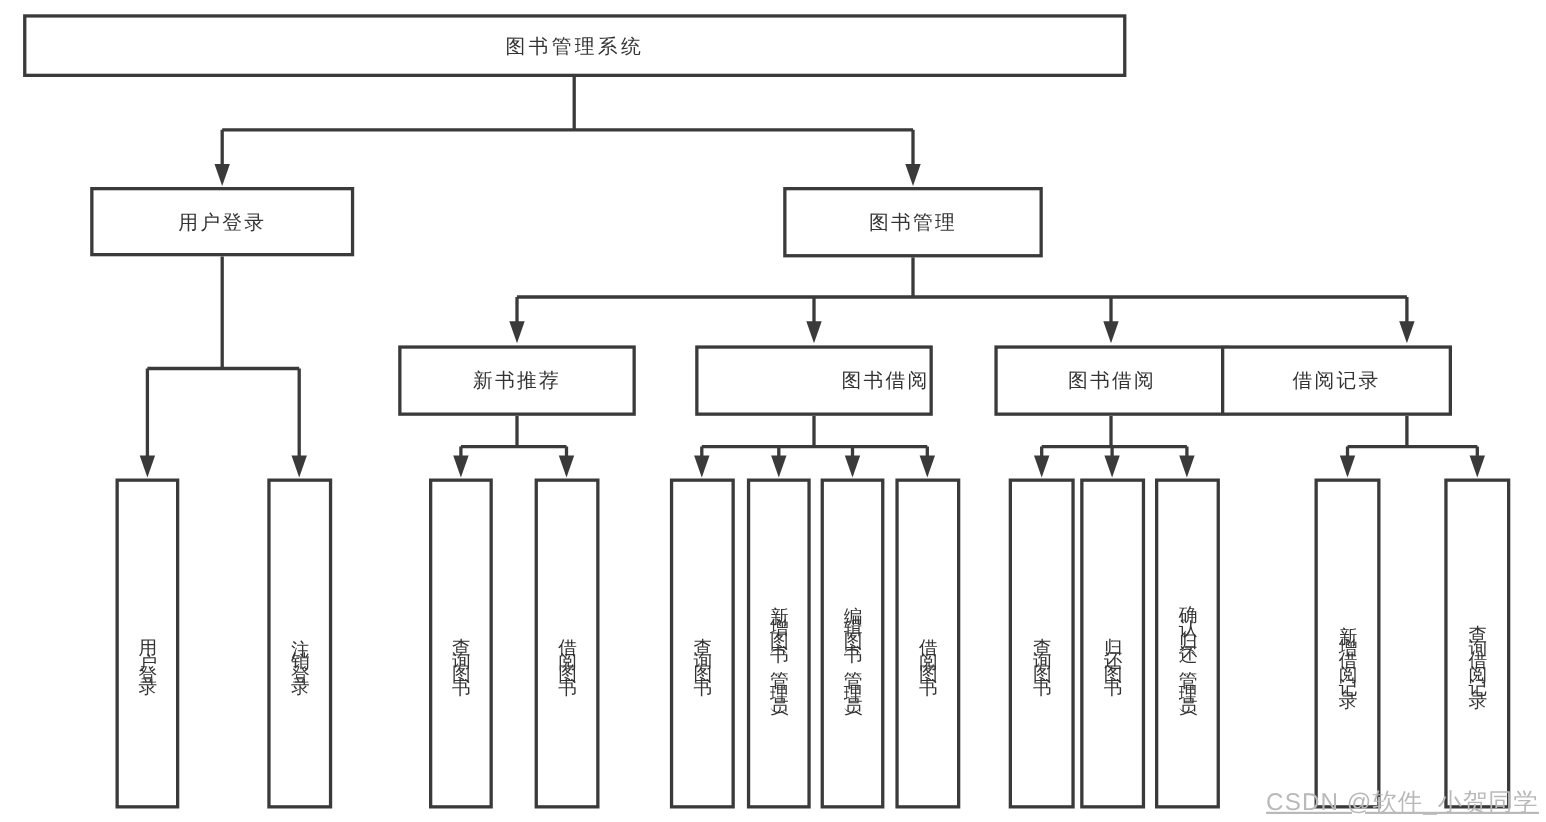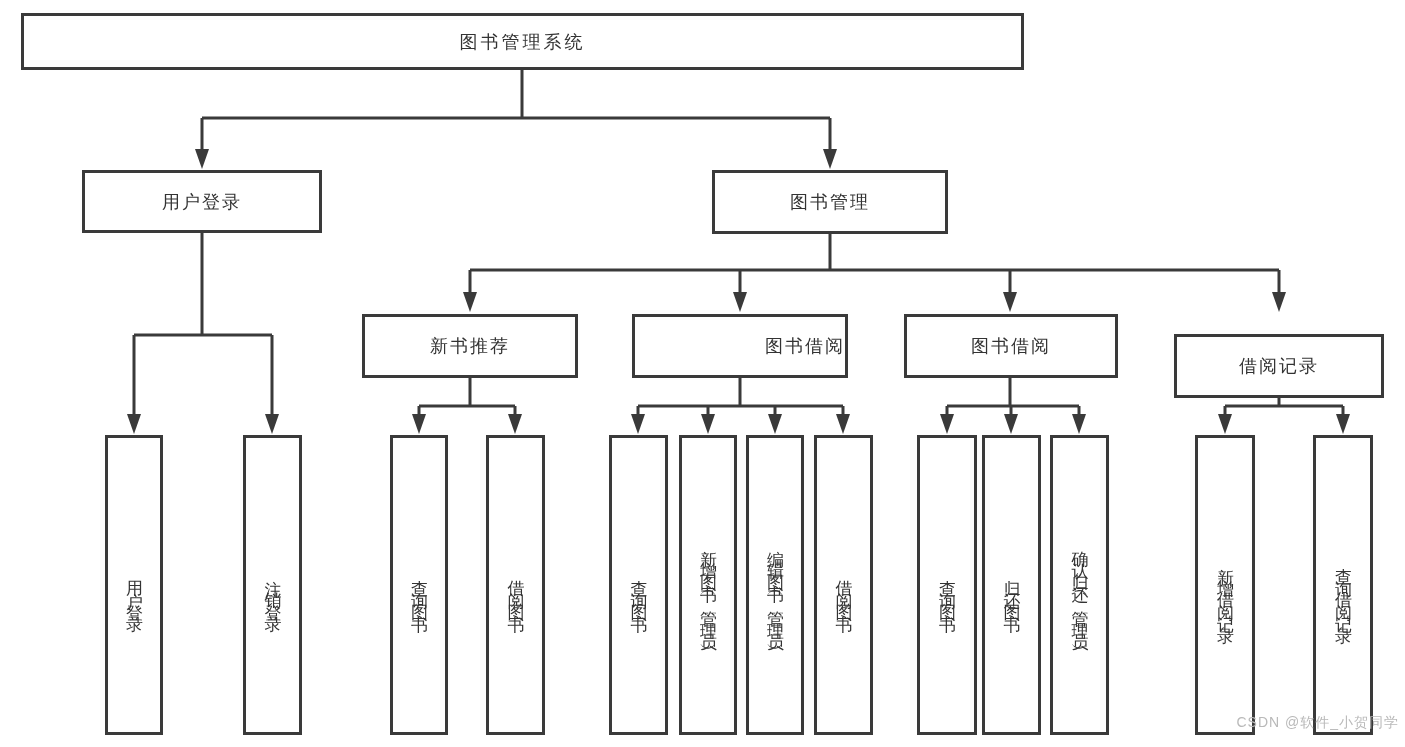"借阅记录" div.node { left: 1174px -> 1110px; margin-top: 20px -> none }
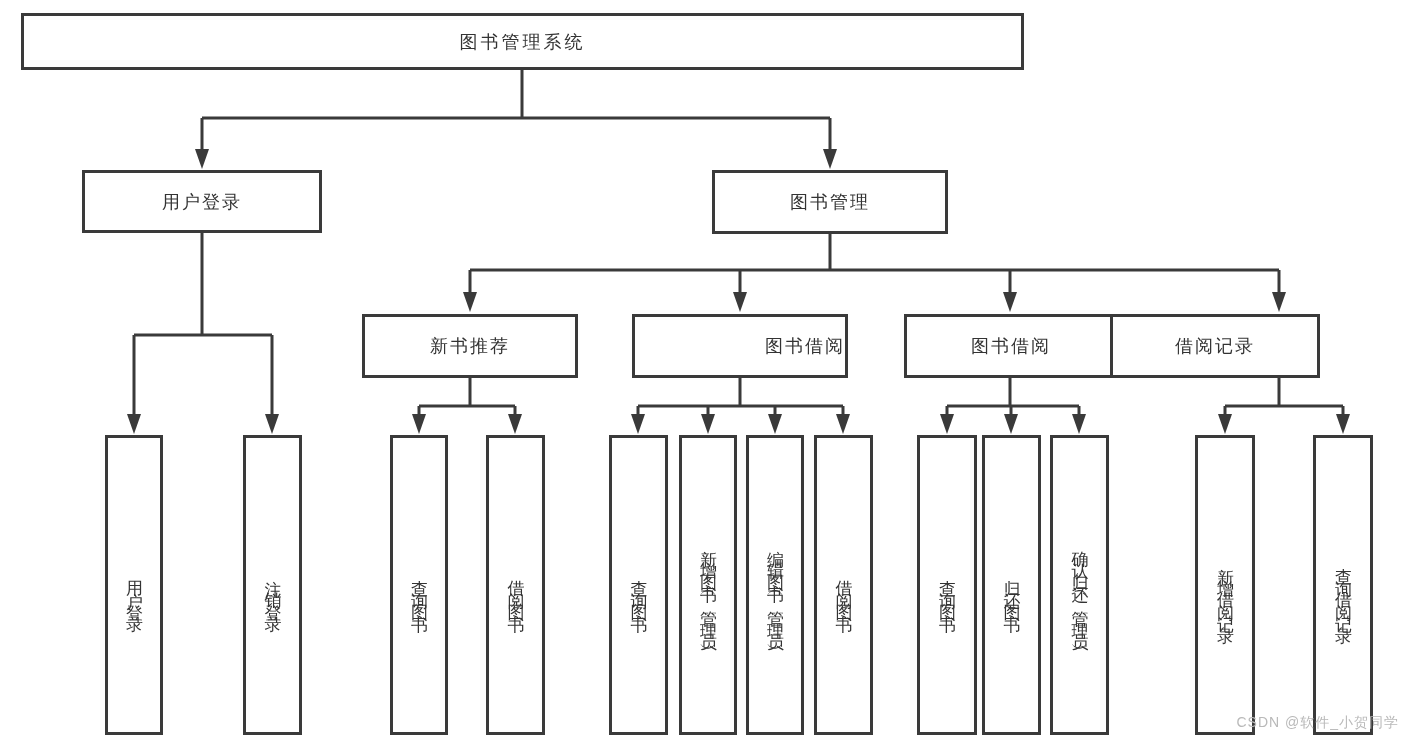"CSDN @软件_小贺同学" #watermark { font-size: 14px -> 22px; text-decoration: none -> underline }
